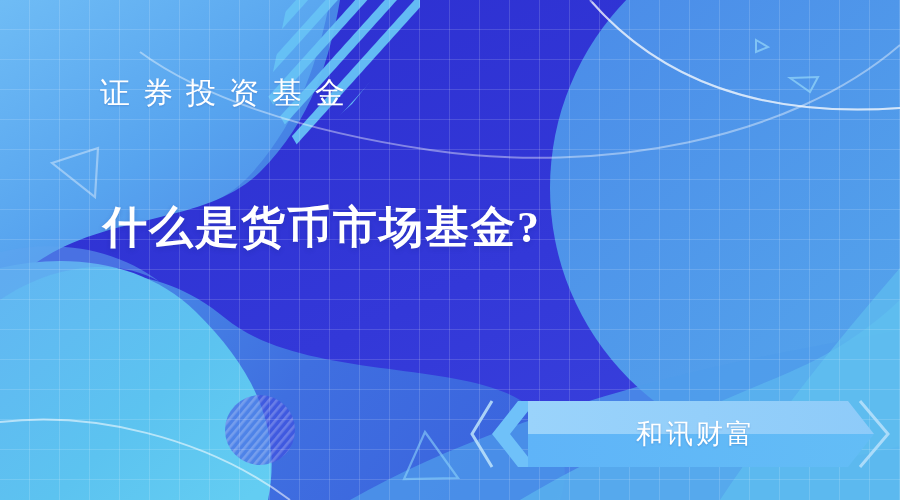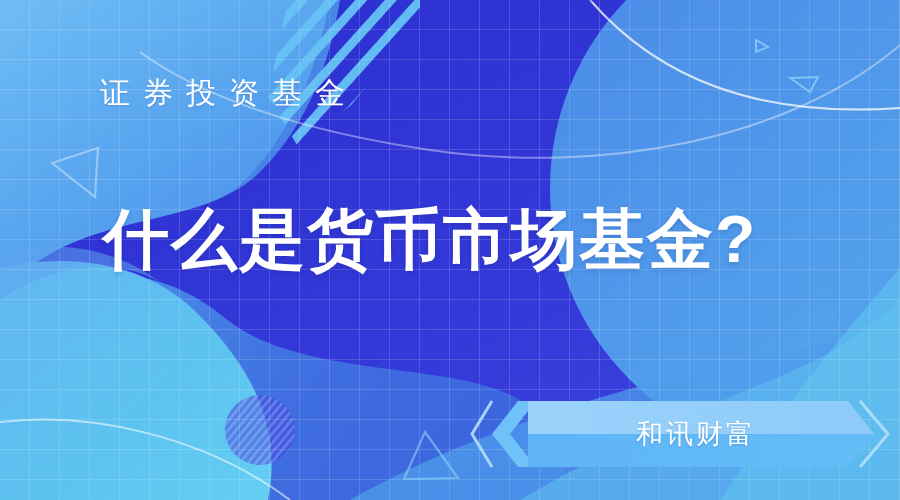"证券投资基金" #banner { font-family: Liberation Sans, sans-serif -> Liberation Serif, serif }
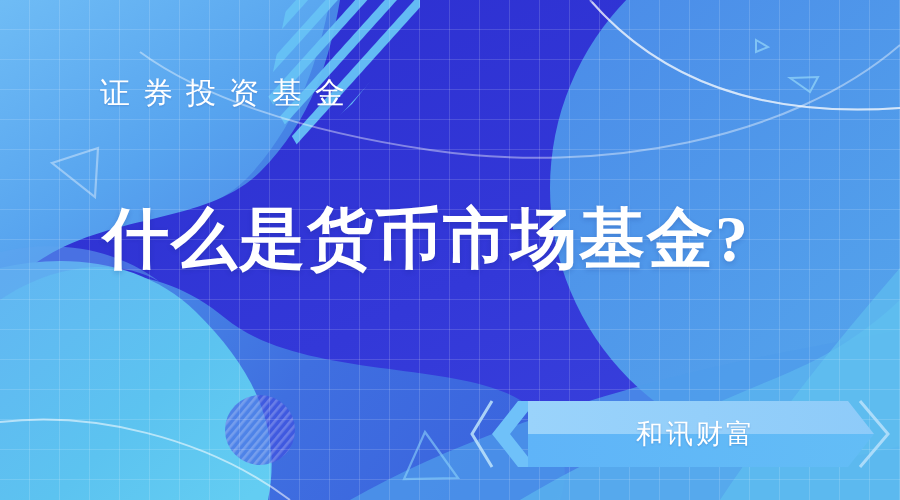"什么是货币市场基金?" .headline { font-size: 66px -> 44px }
